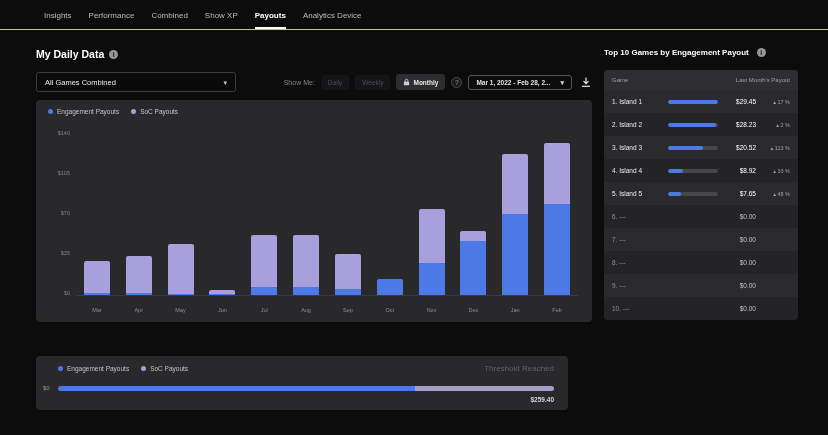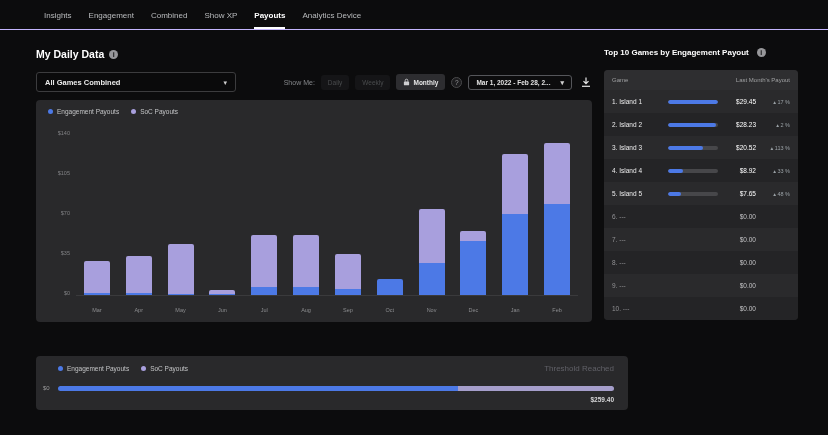"Engagement" div.tab { text: Engagement -> Performance }
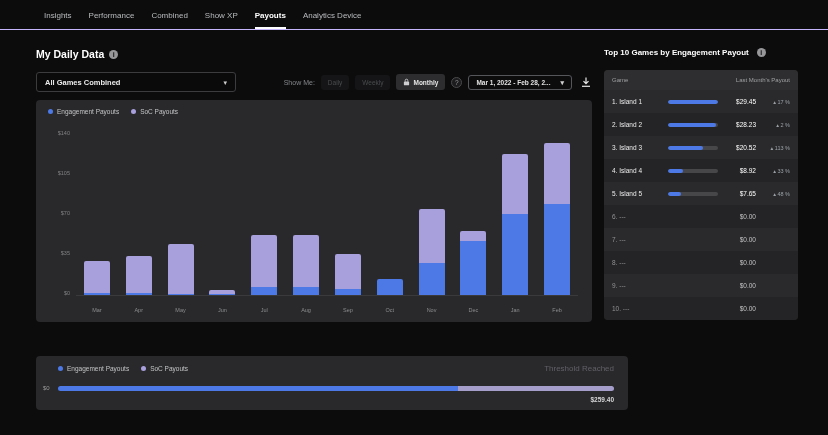"All Games Combined" .select-label { font-weight: bold -> normal }
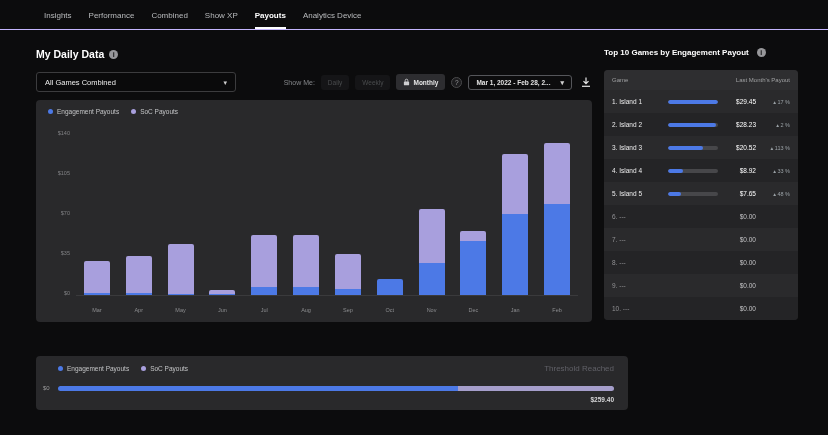"Threshold Reached" .threshold-panel { width: 592px -> 532px }
